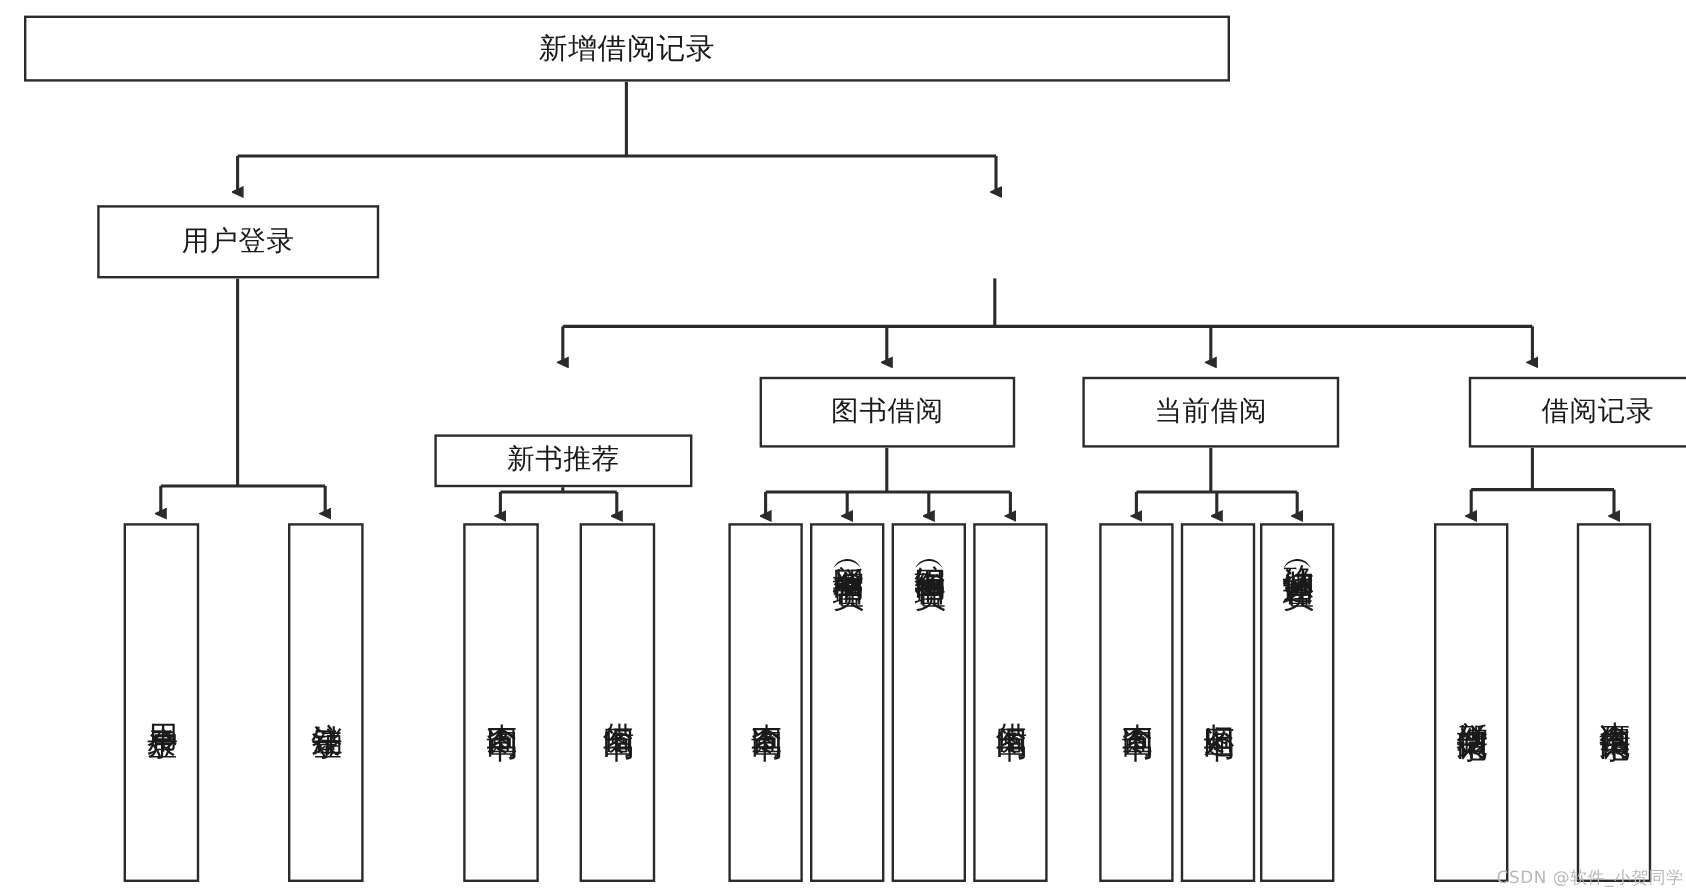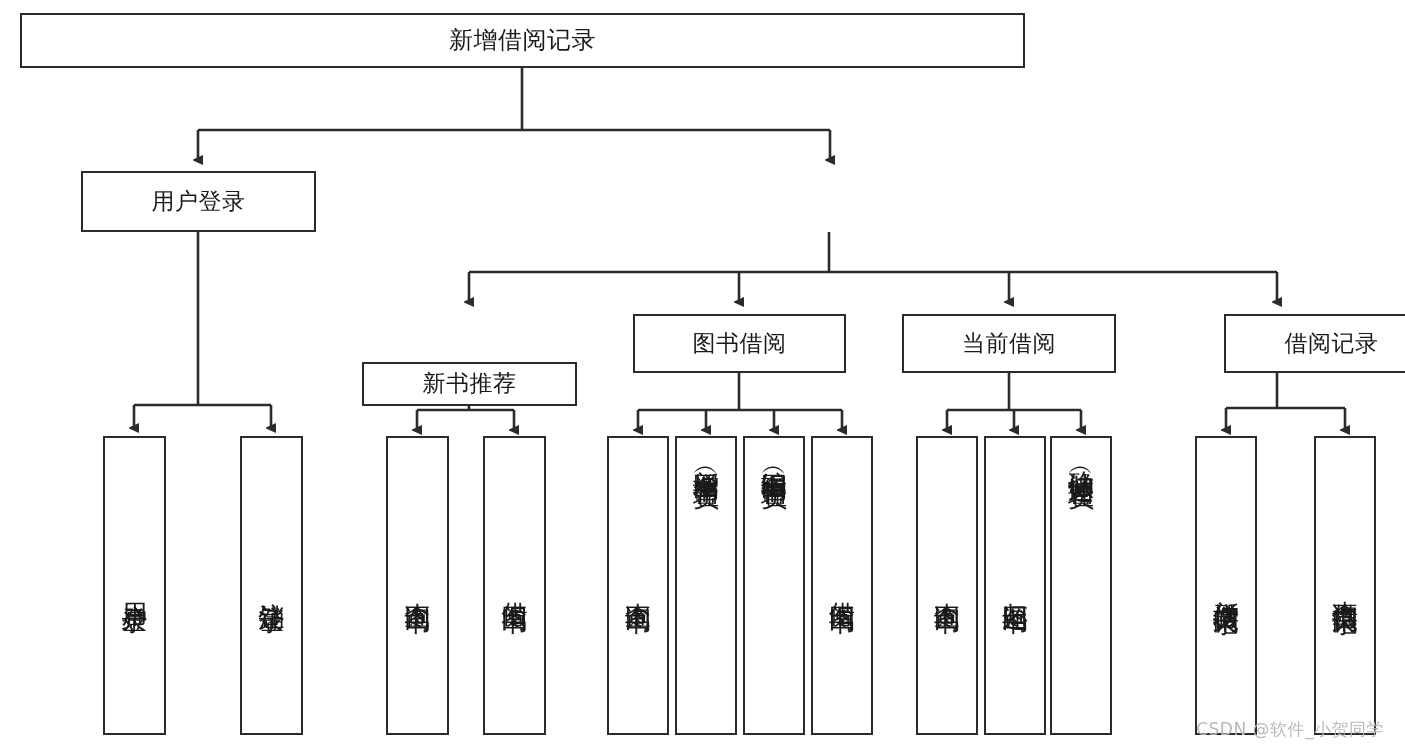"CSDN @软件_小贺同学" #watermark { font-size: 17px -> 14px; right: 21px -> 2px }
